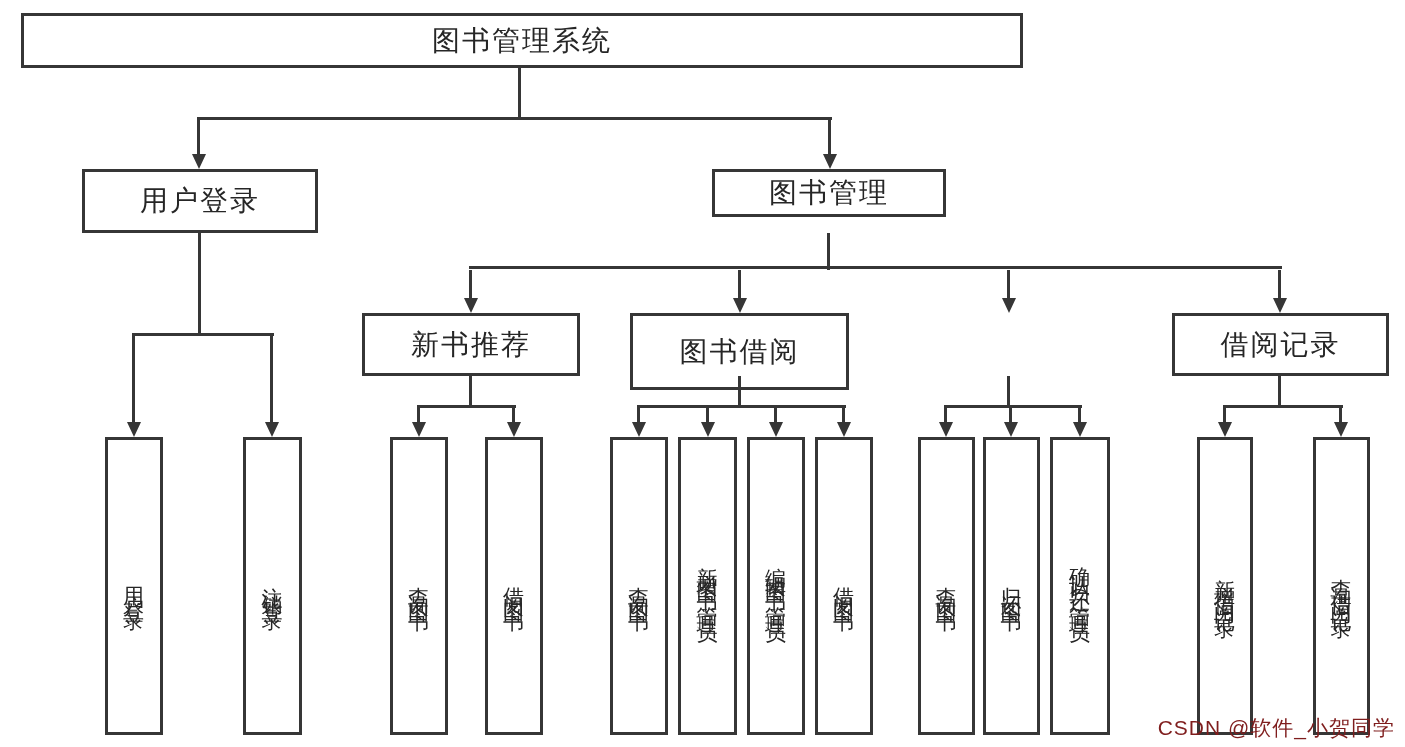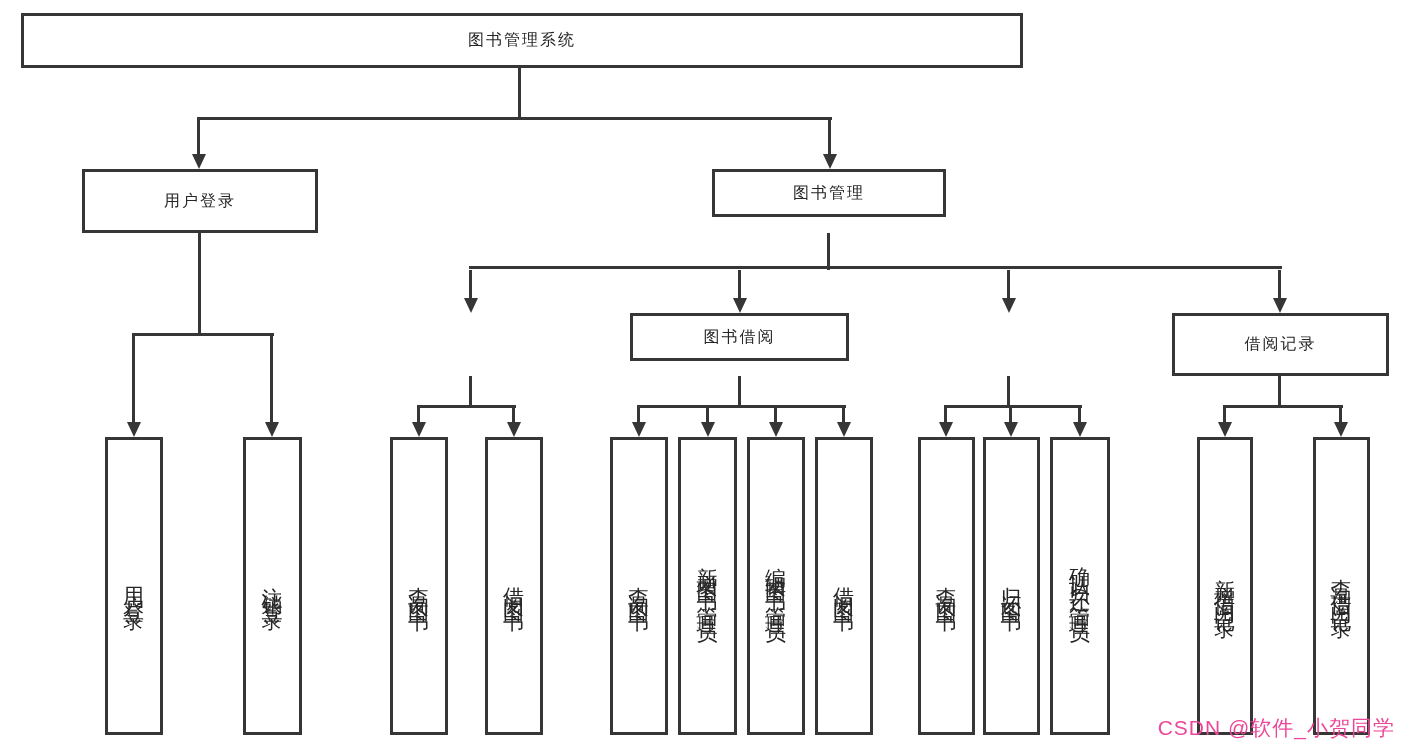"图书管理系统" .node .lbl { font-size: 16px -> 28px }
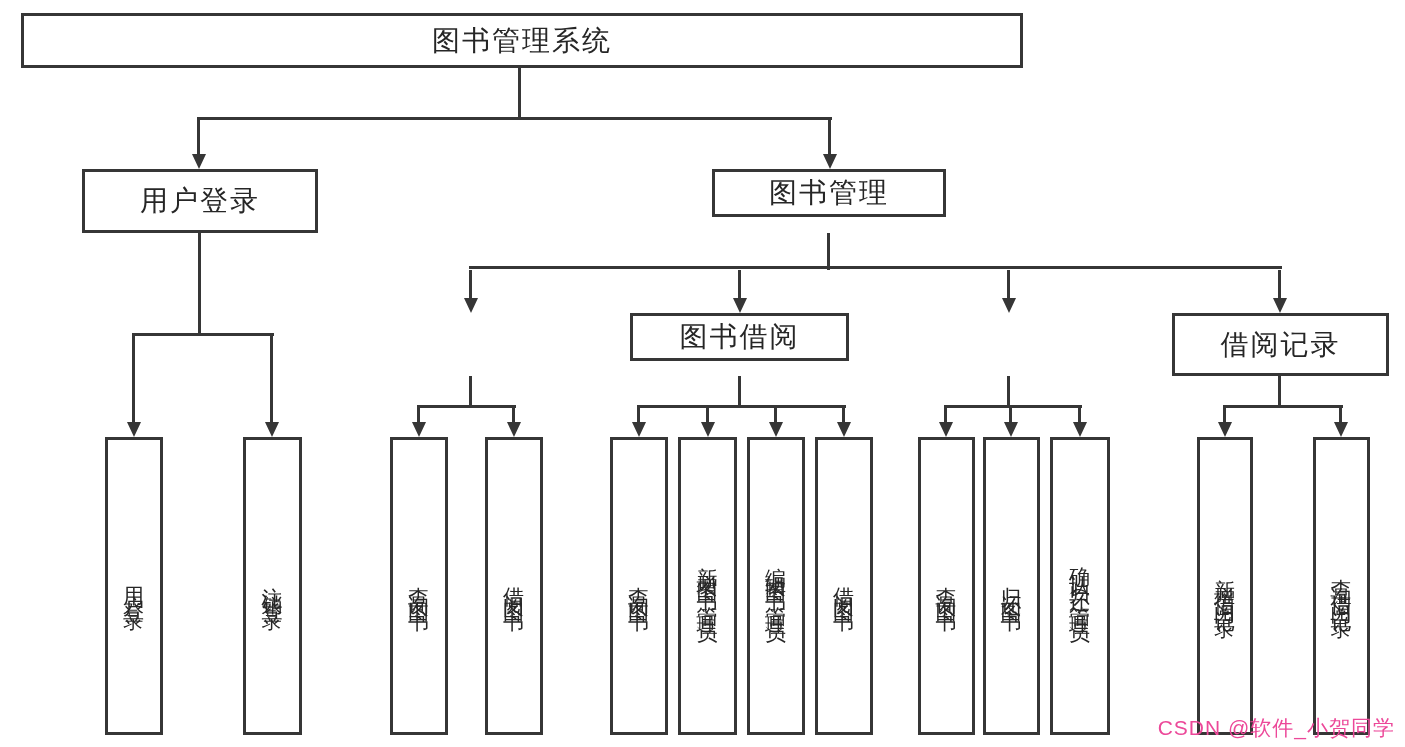"新书推荐" div.node { html: none -> <div> <span>新书推荐</span> </div> }
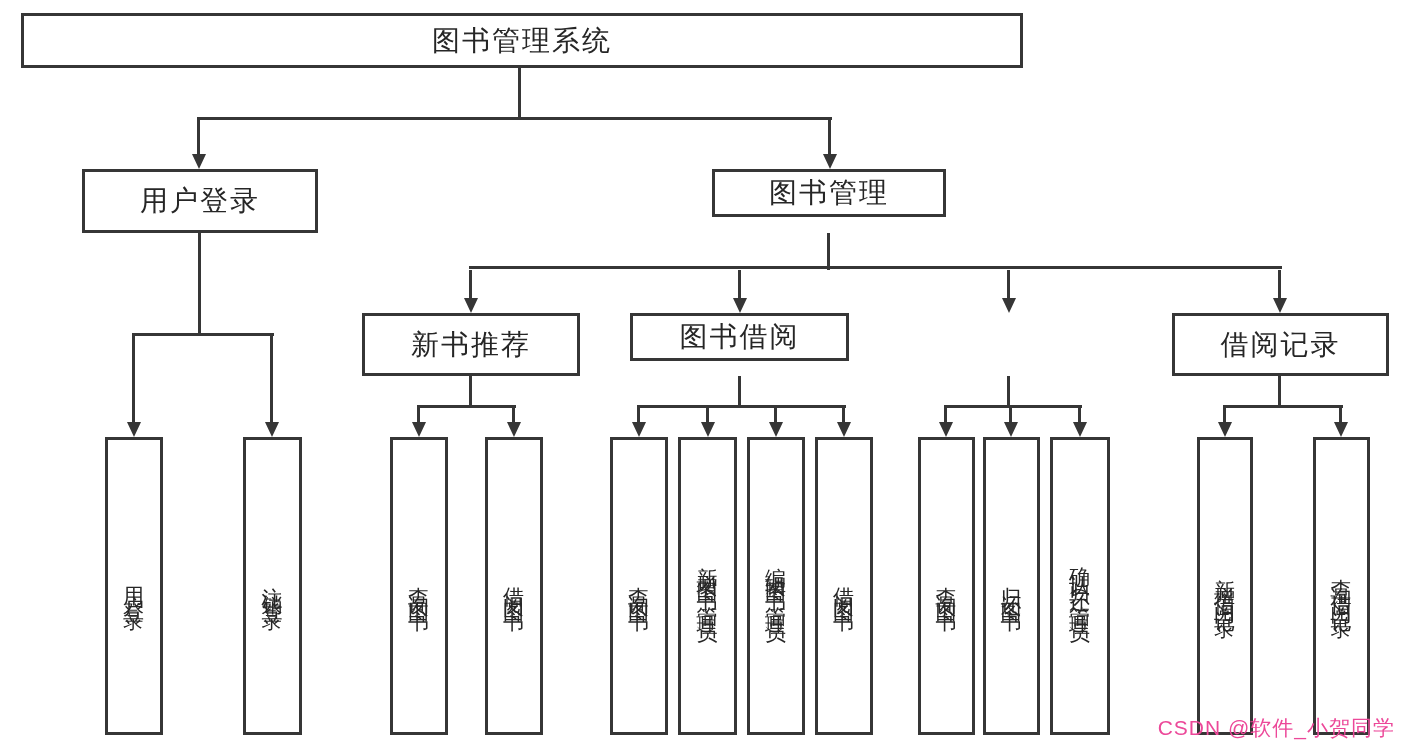"图书借阅" div.node { height: 48px -> 77px }
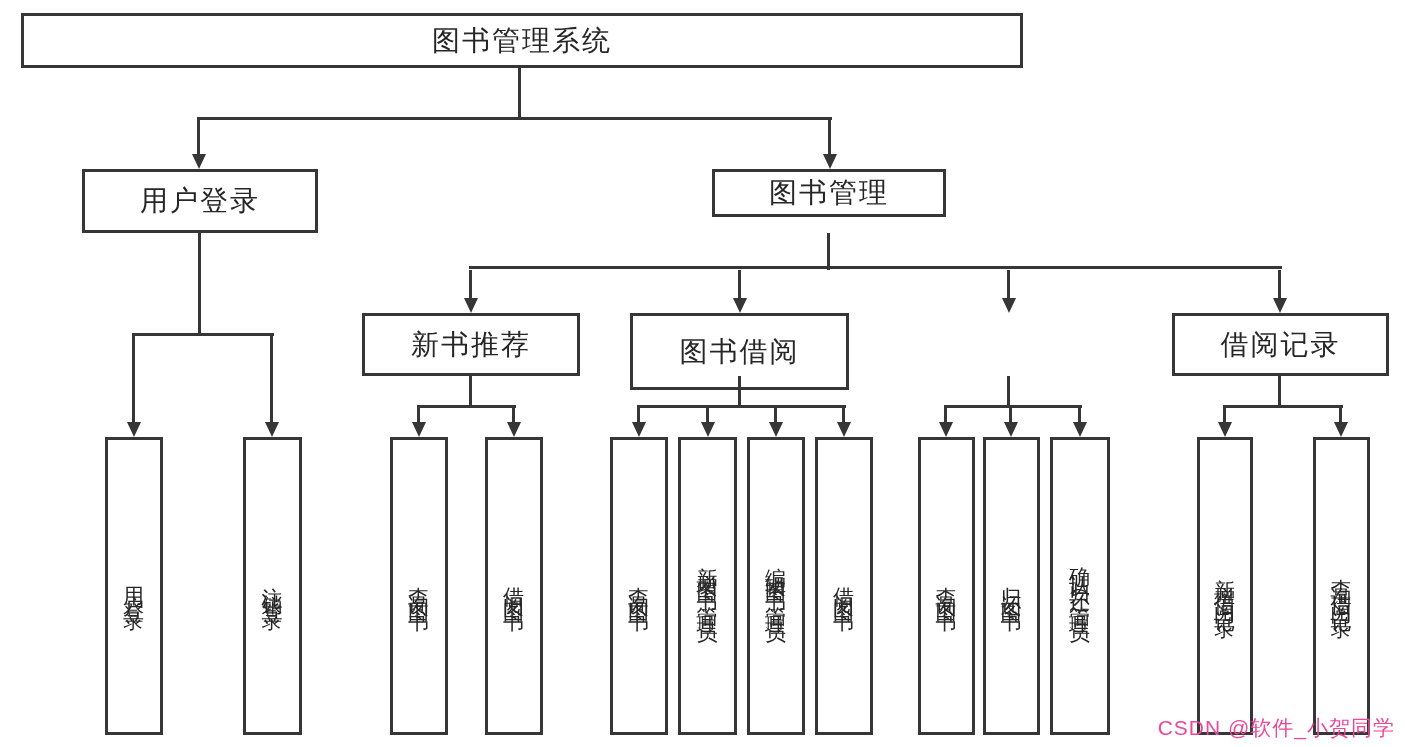"CSDN @软件_小贺同学" .watermark { color: #ec4899 -> #7f1d1d }
